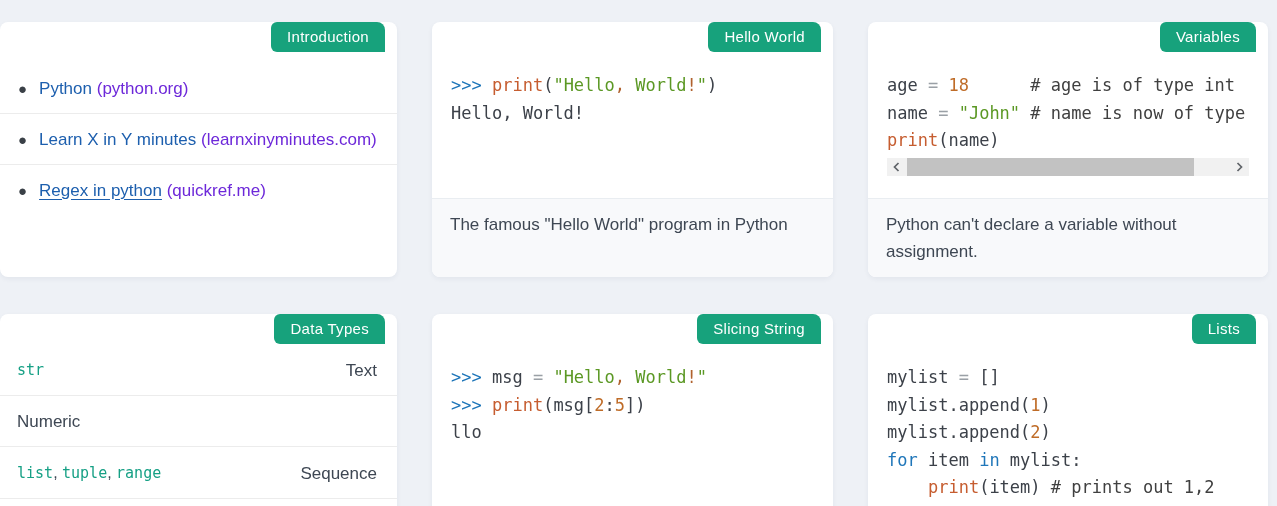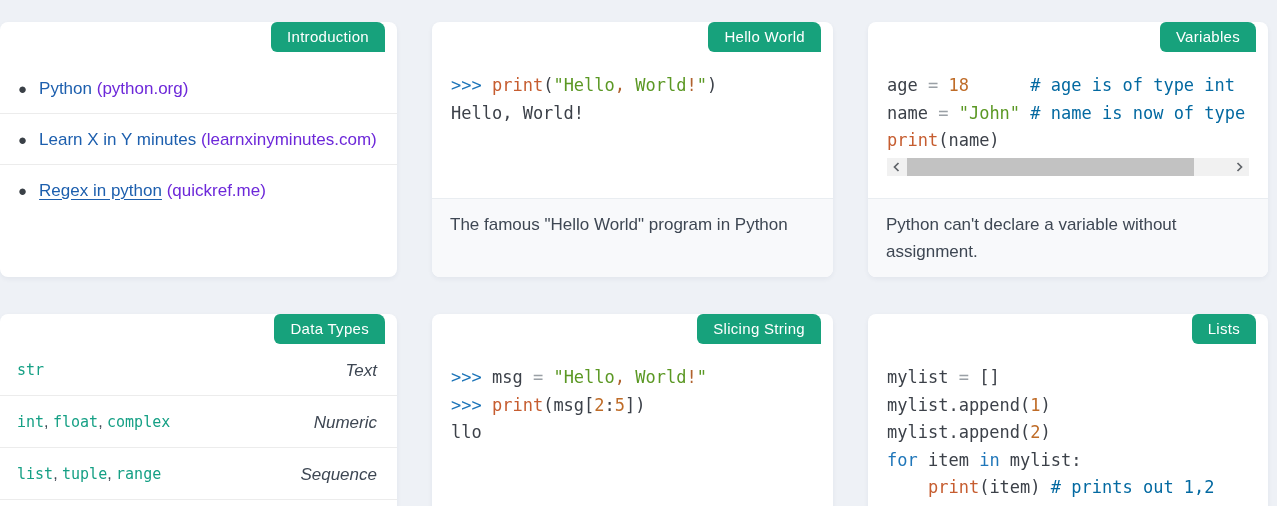"# age is of type" .tk-c { color: #0369a1 -> #404040 }
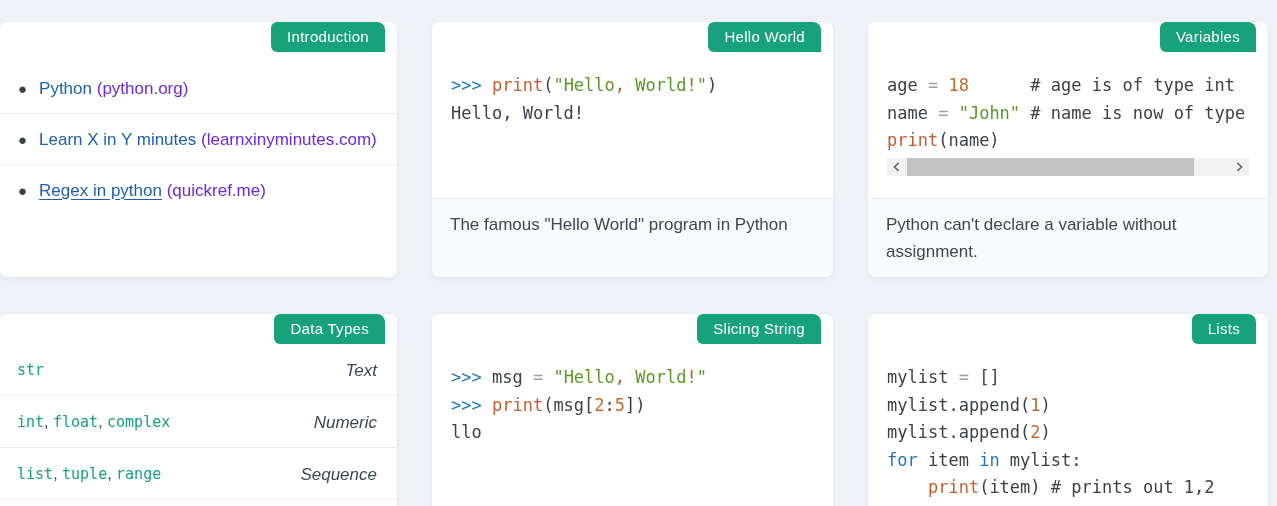"Text" .dt-label { font-style: italic -> none }
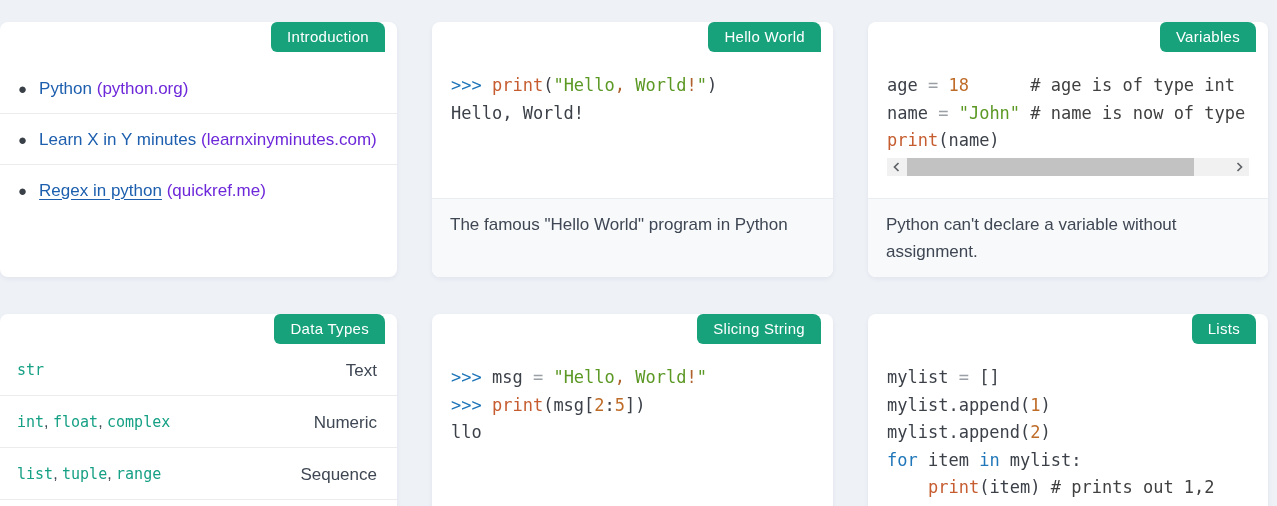"int, float, complex" span.dt-code { html: <span><span>int</span><span>, </span><span>float</span><span>, </span><span>complex</span></span> -> none }
